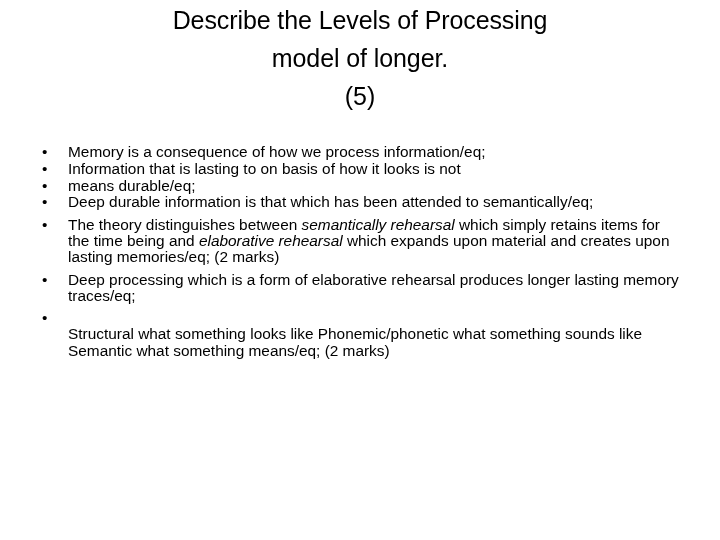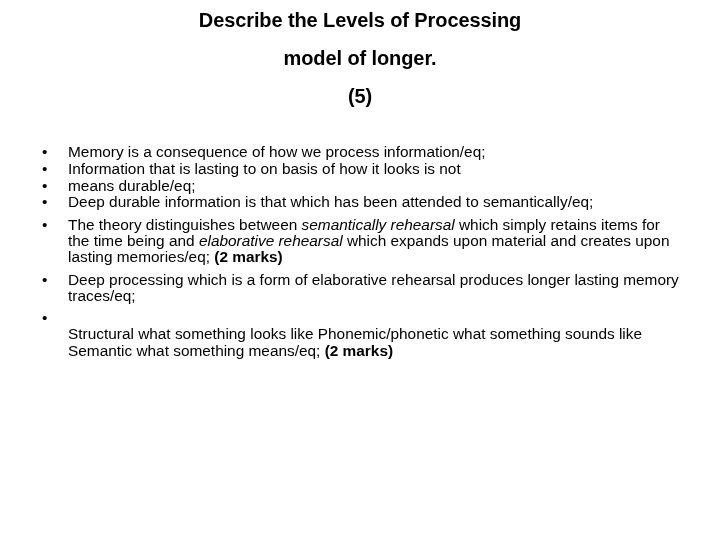"Describe the Levels of Processing" .title-line { font-size: 20px -> 25px; font-weight: 700 -> 400 }
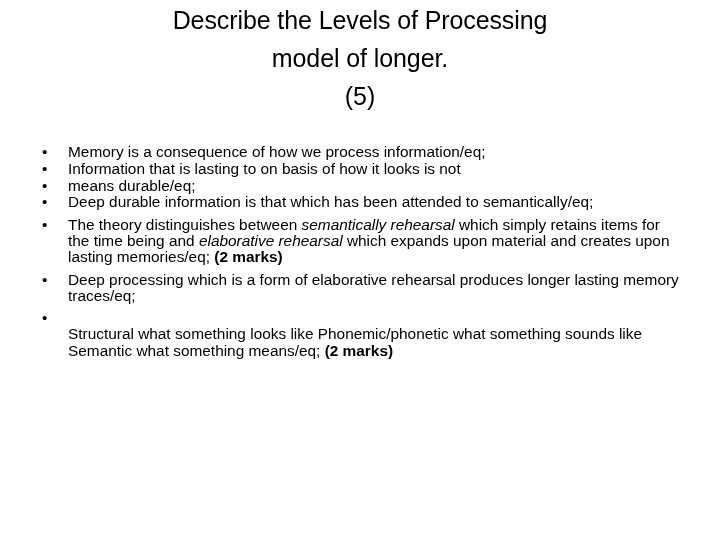"(2 marks)" .bullet-text b, .bullet-text strong { font-weight: 700 -> 400 }
